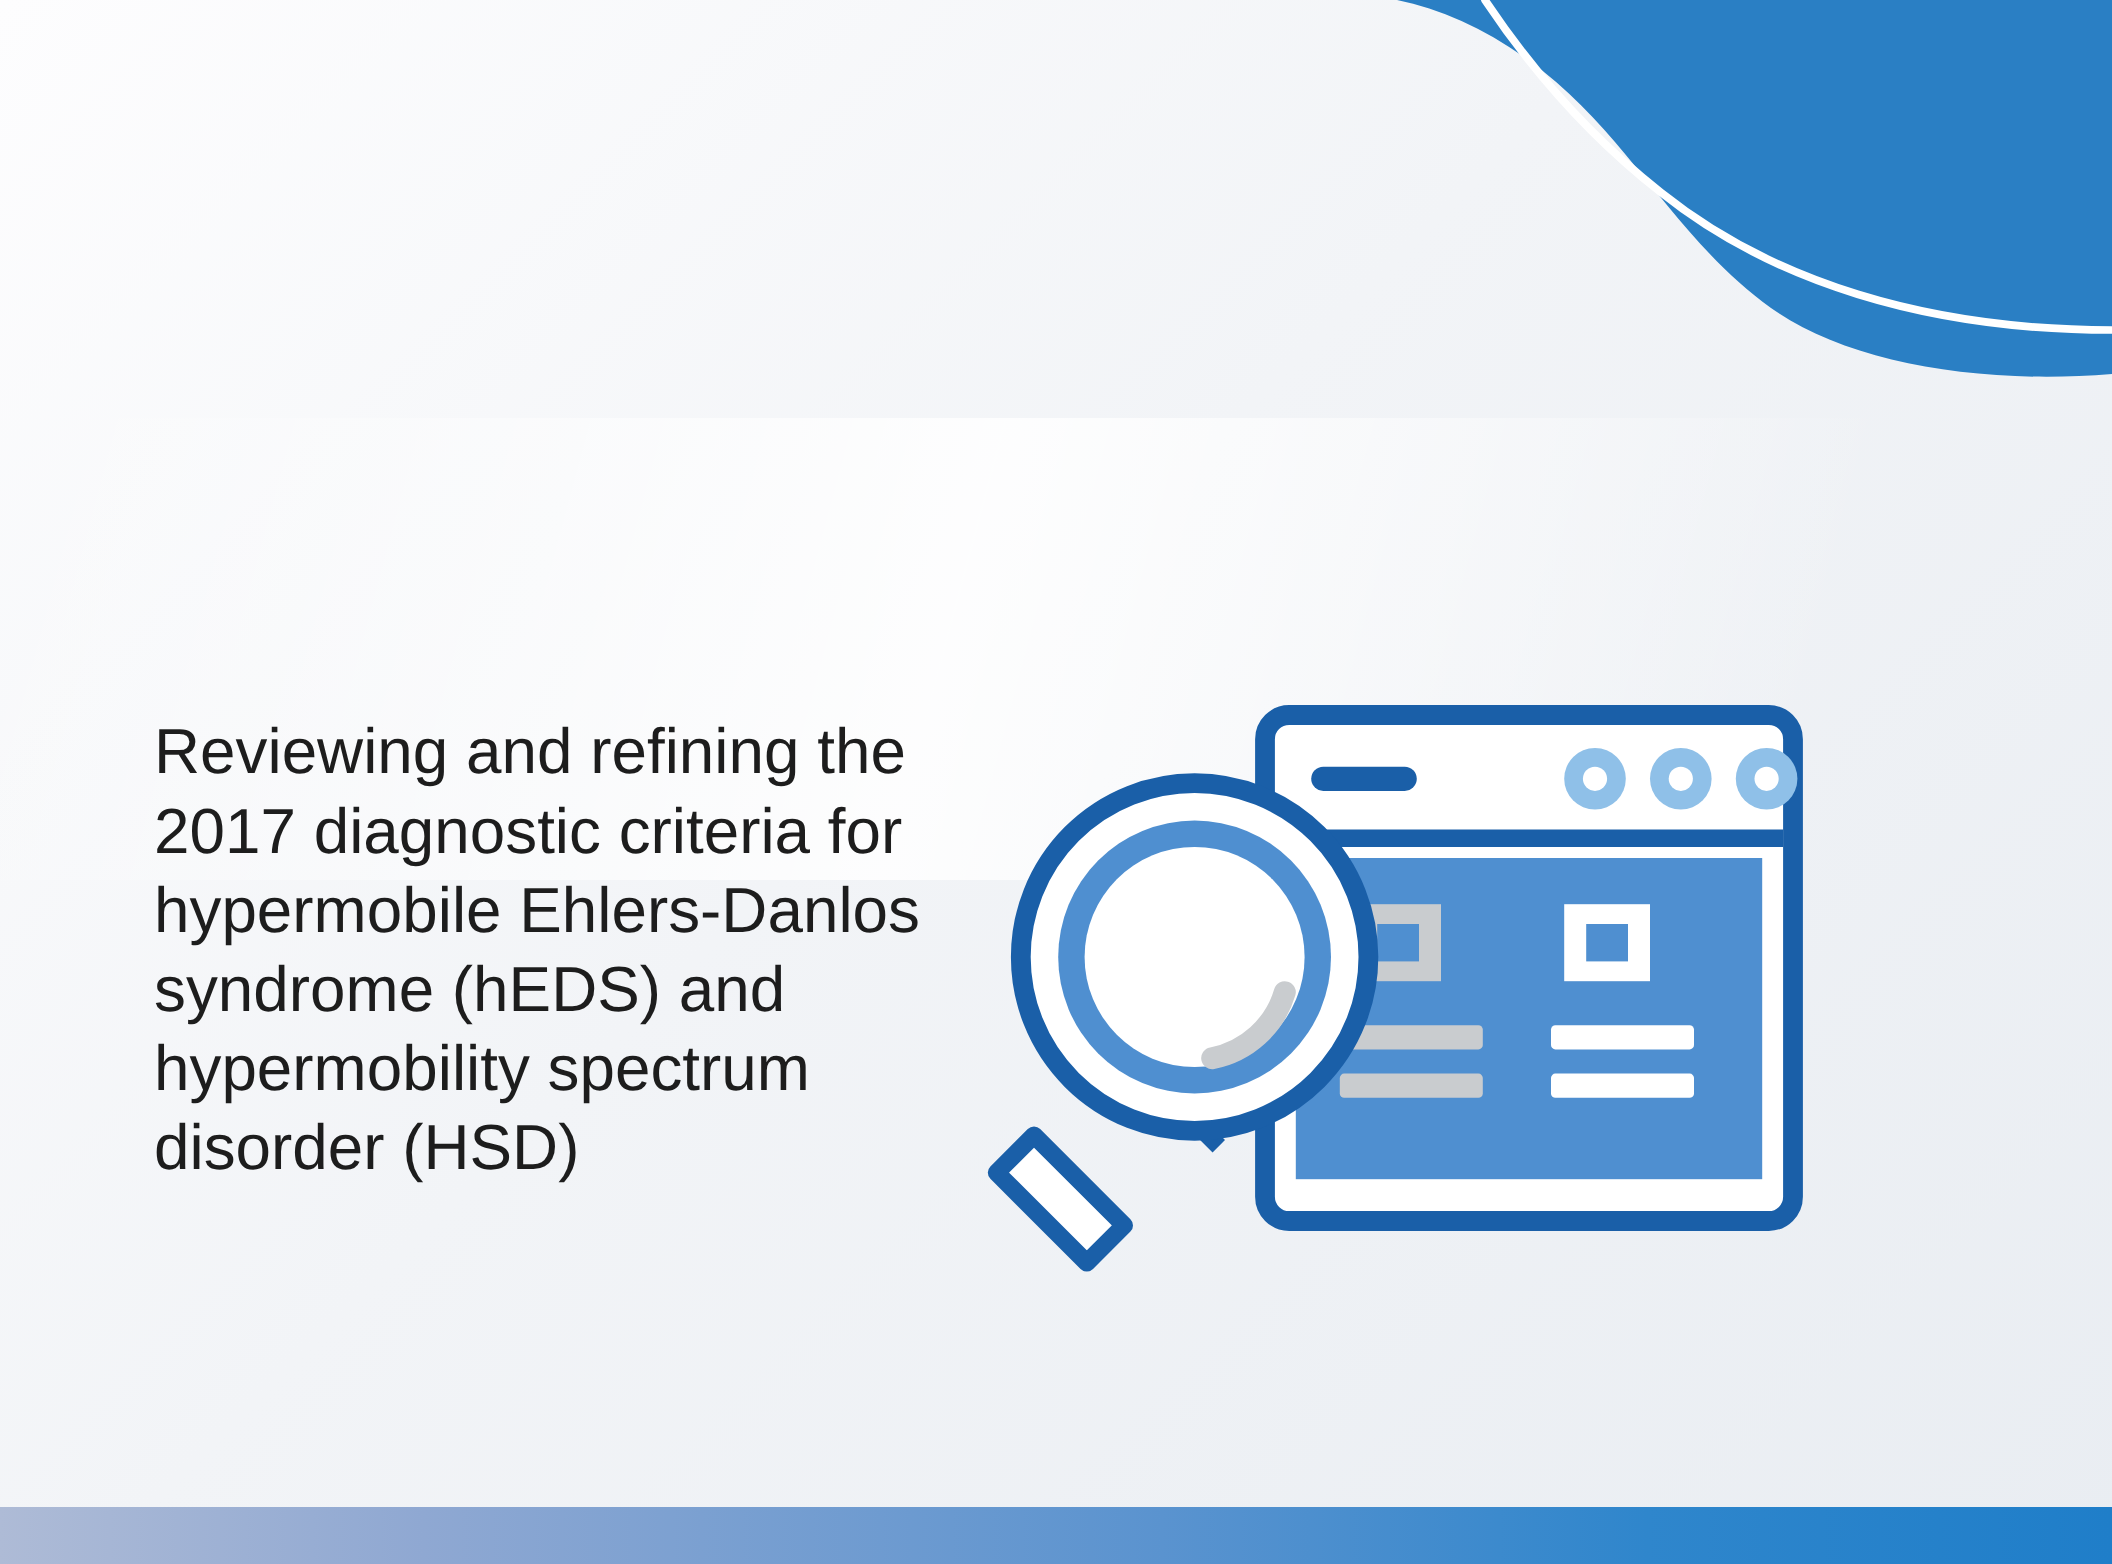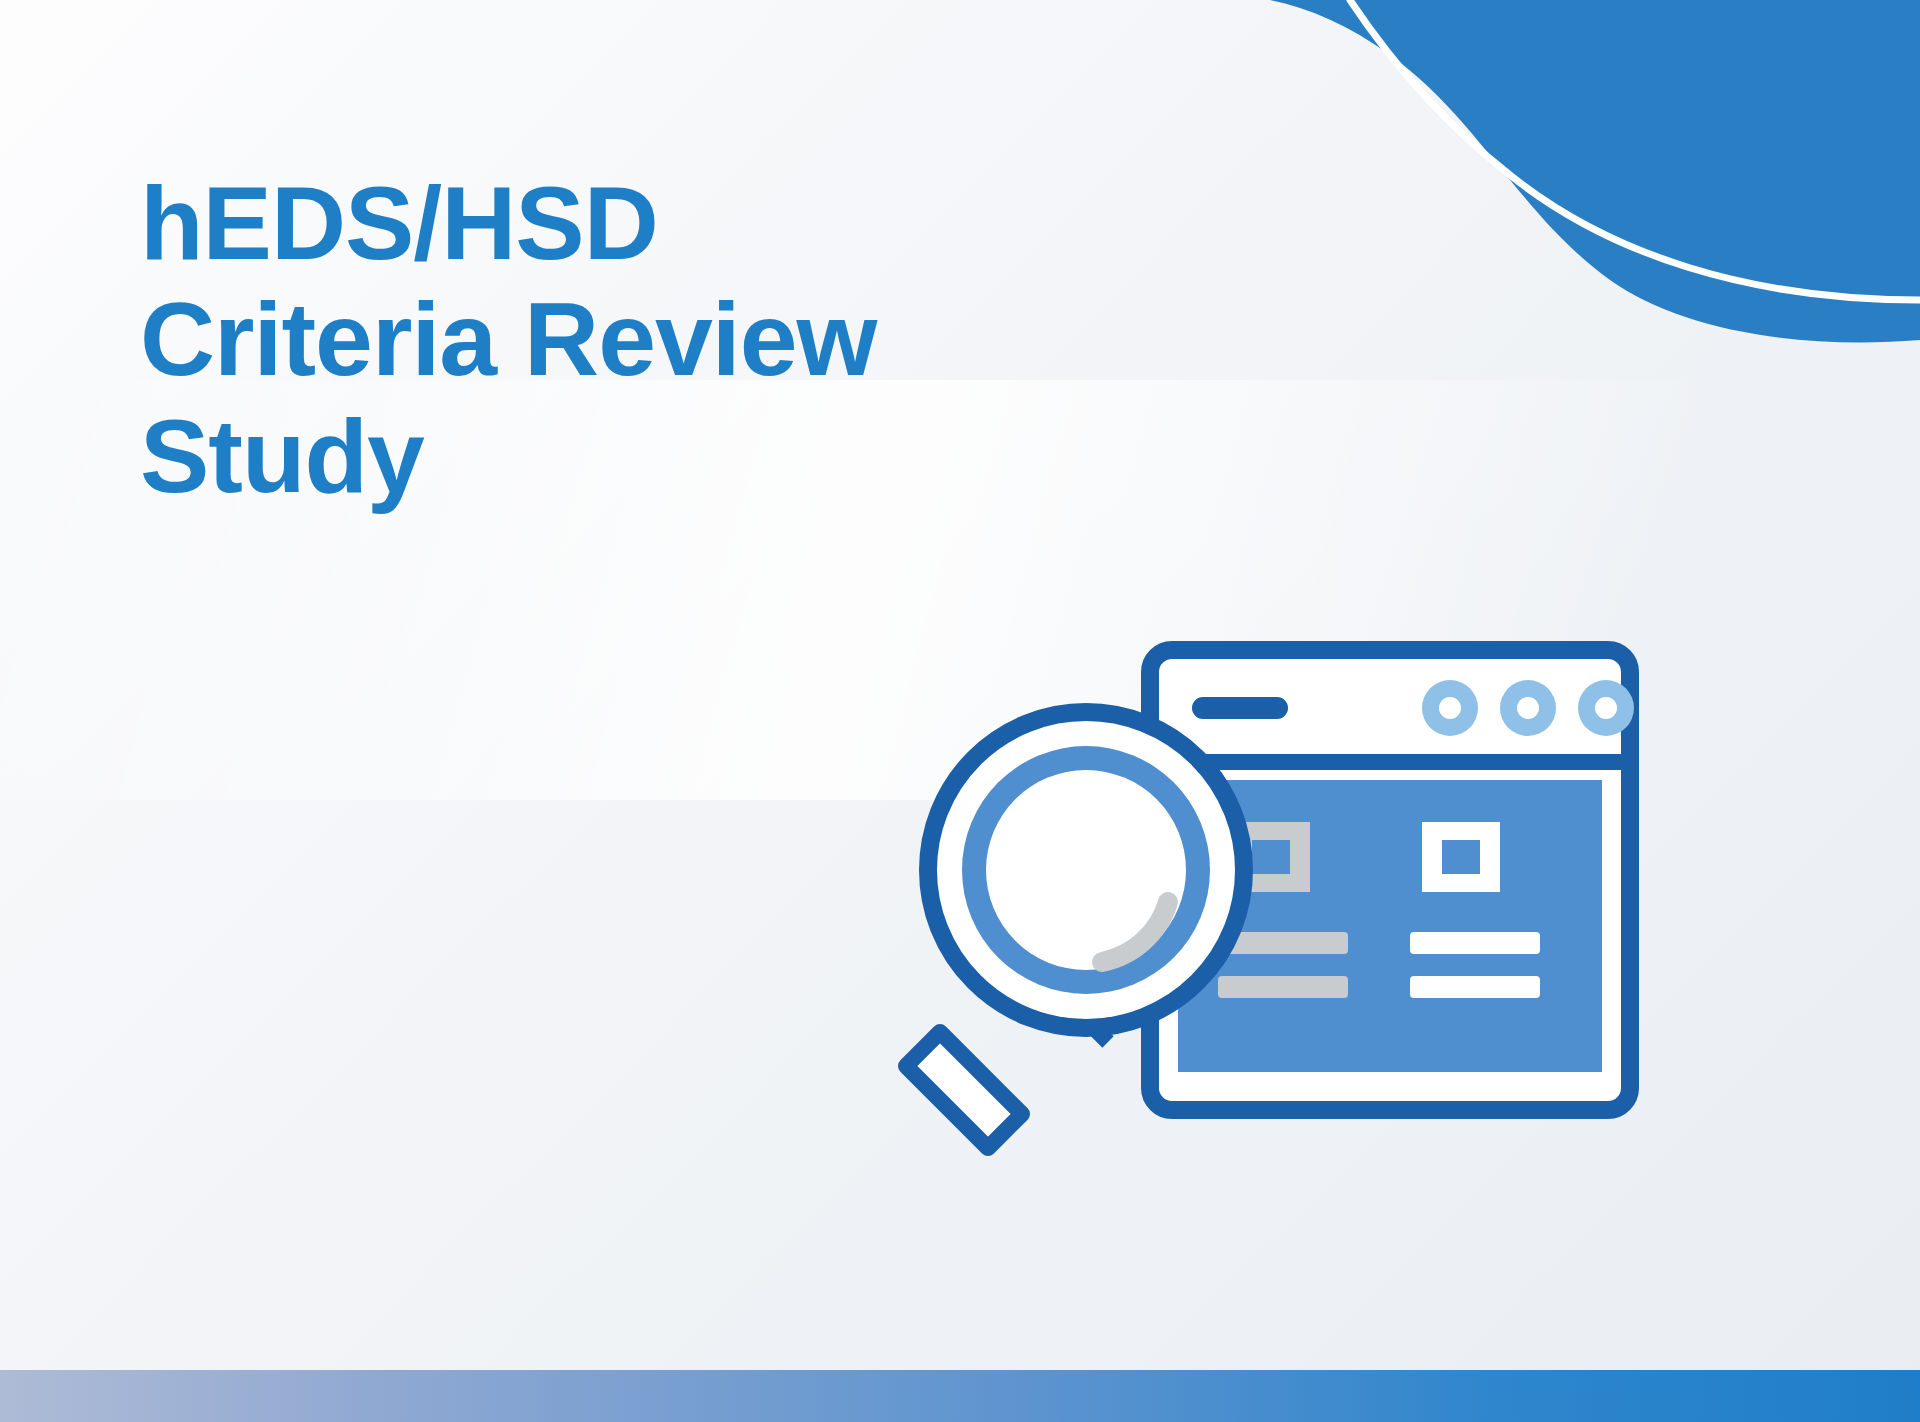"hEDS/HSD" h1.title { html: <h1>hEDS/HSD Criteria Review Study</h1> -> none }
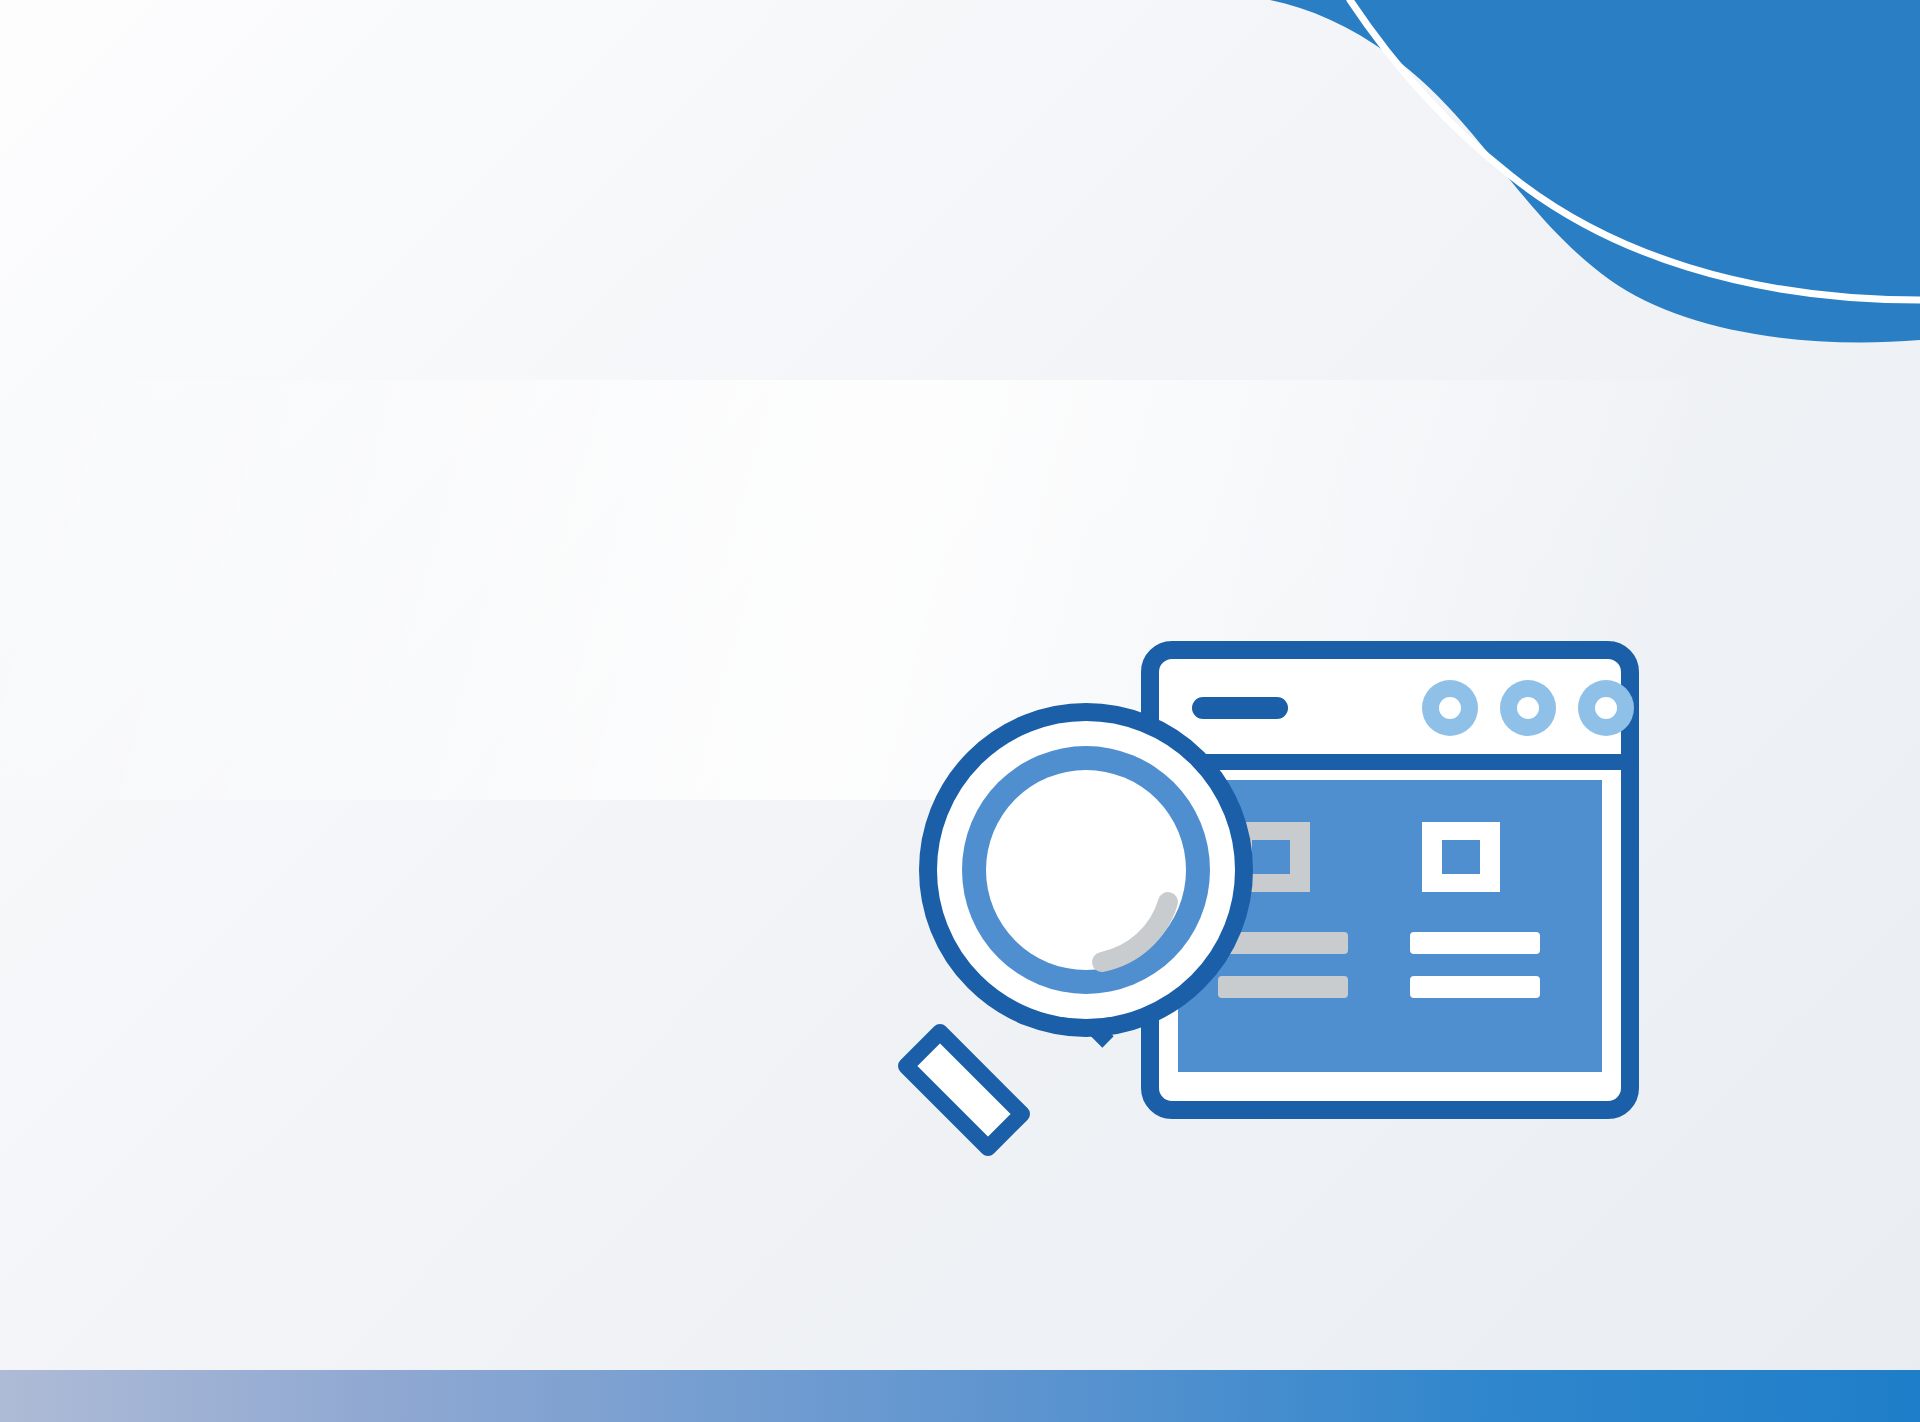"Reviewing and refining the 2017" p.subtitle { html: none -> <p>Reviewing and refining the 2017 diagnostic criteria for hypermobile Ehlers-Danlos syndrome (hEDS) and hypermobility spectrum disorder (HSD)</p> }
